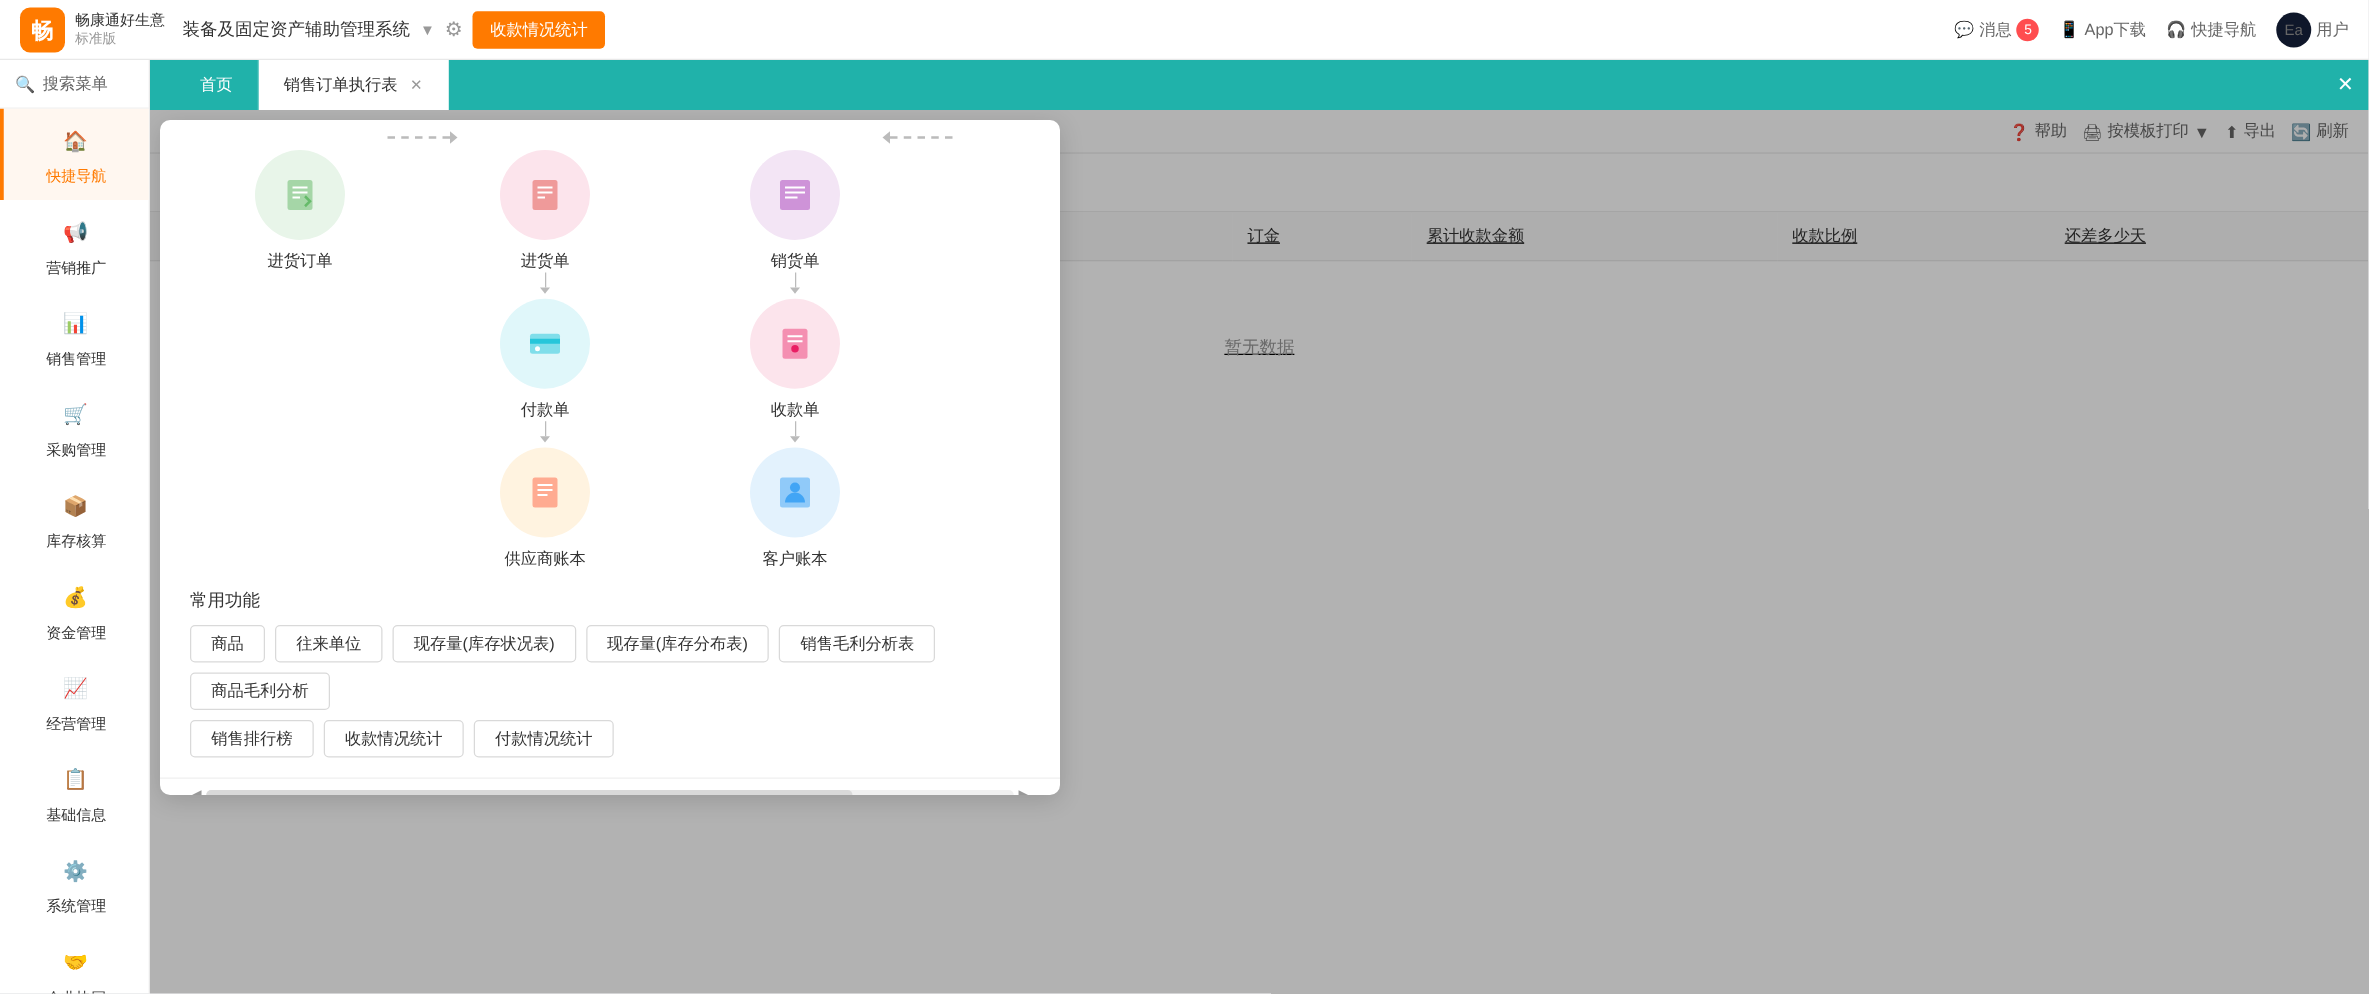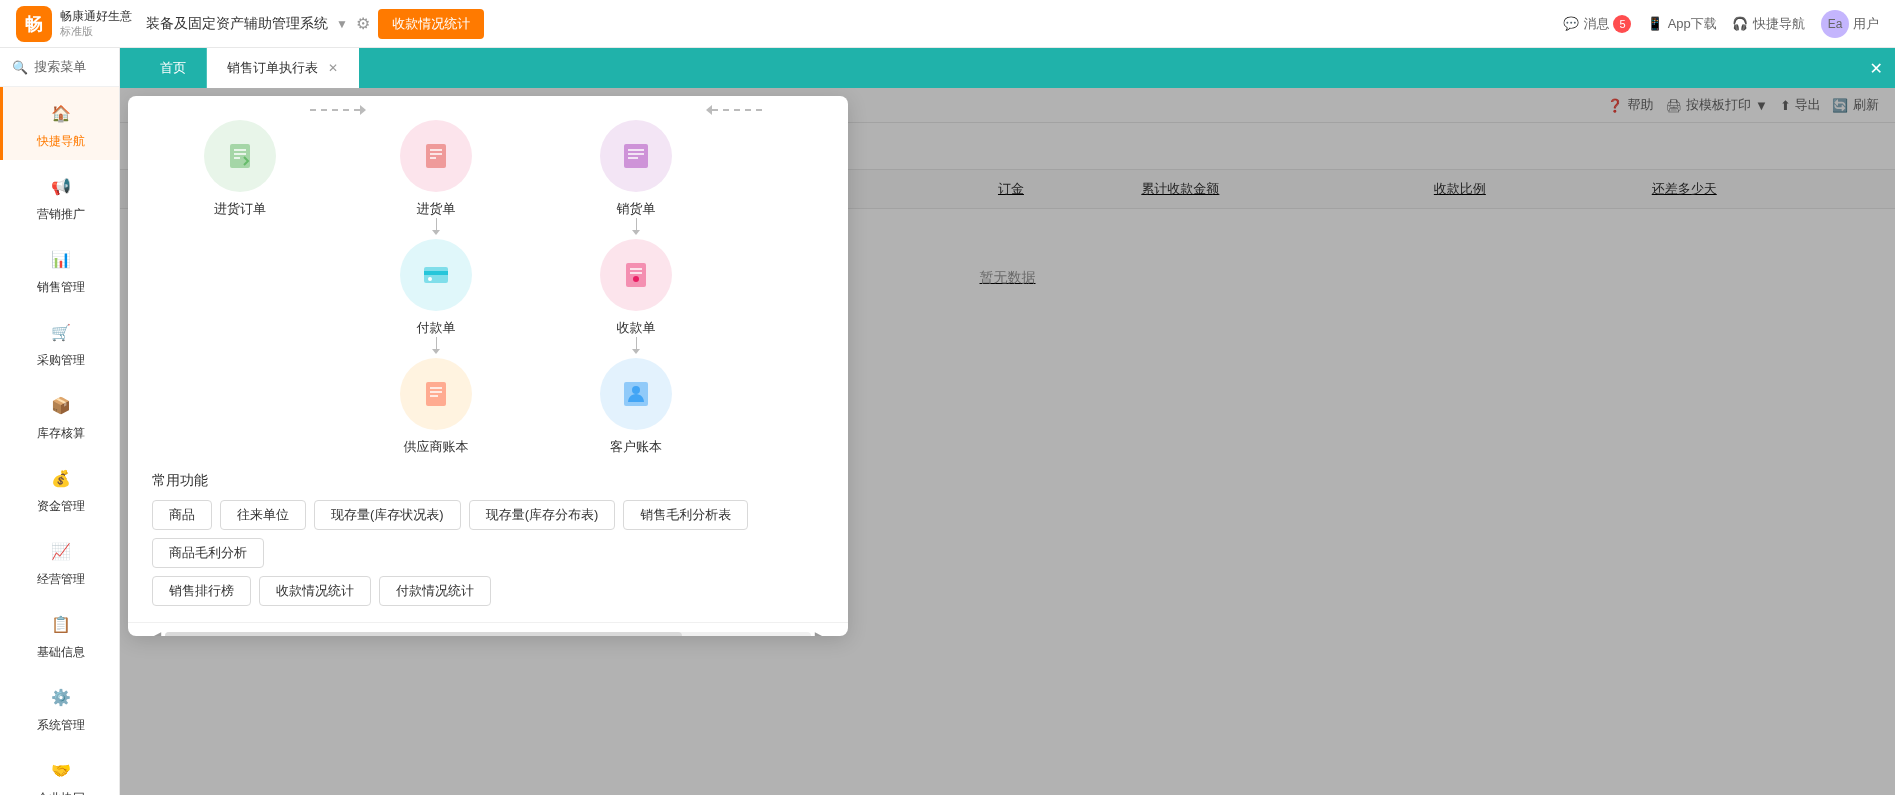"Ea" .user-avatar { background: #c4b5fd -> #0f172a }
